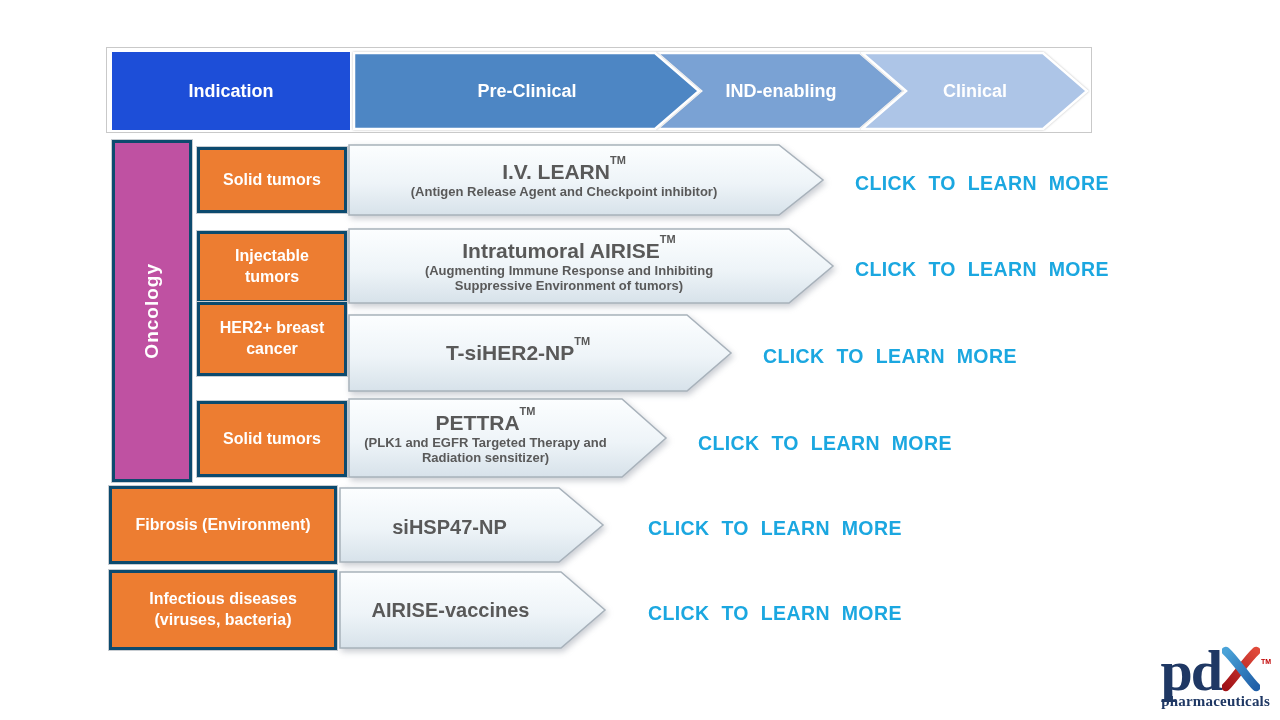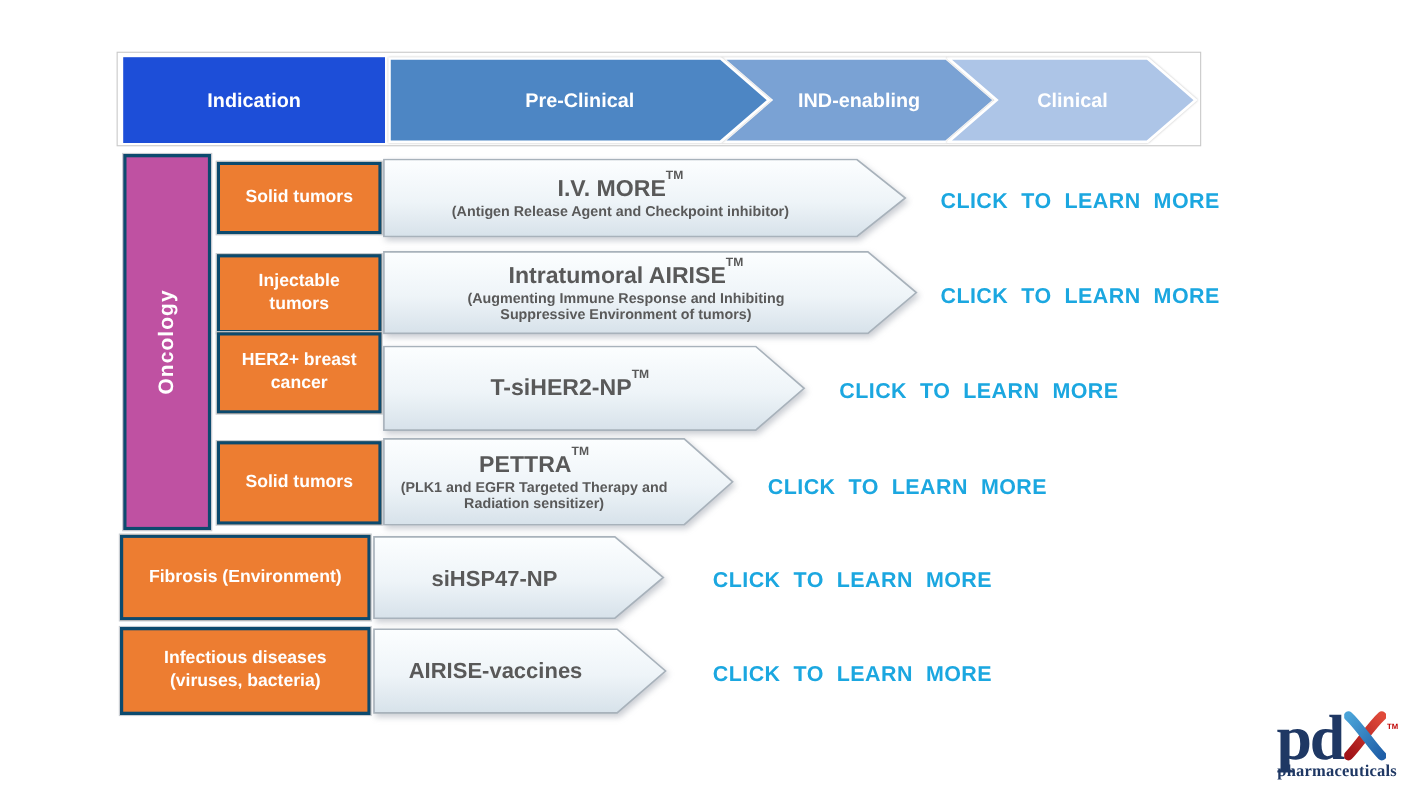"I.V. MORE" span { text: MORE -> LEARN }
